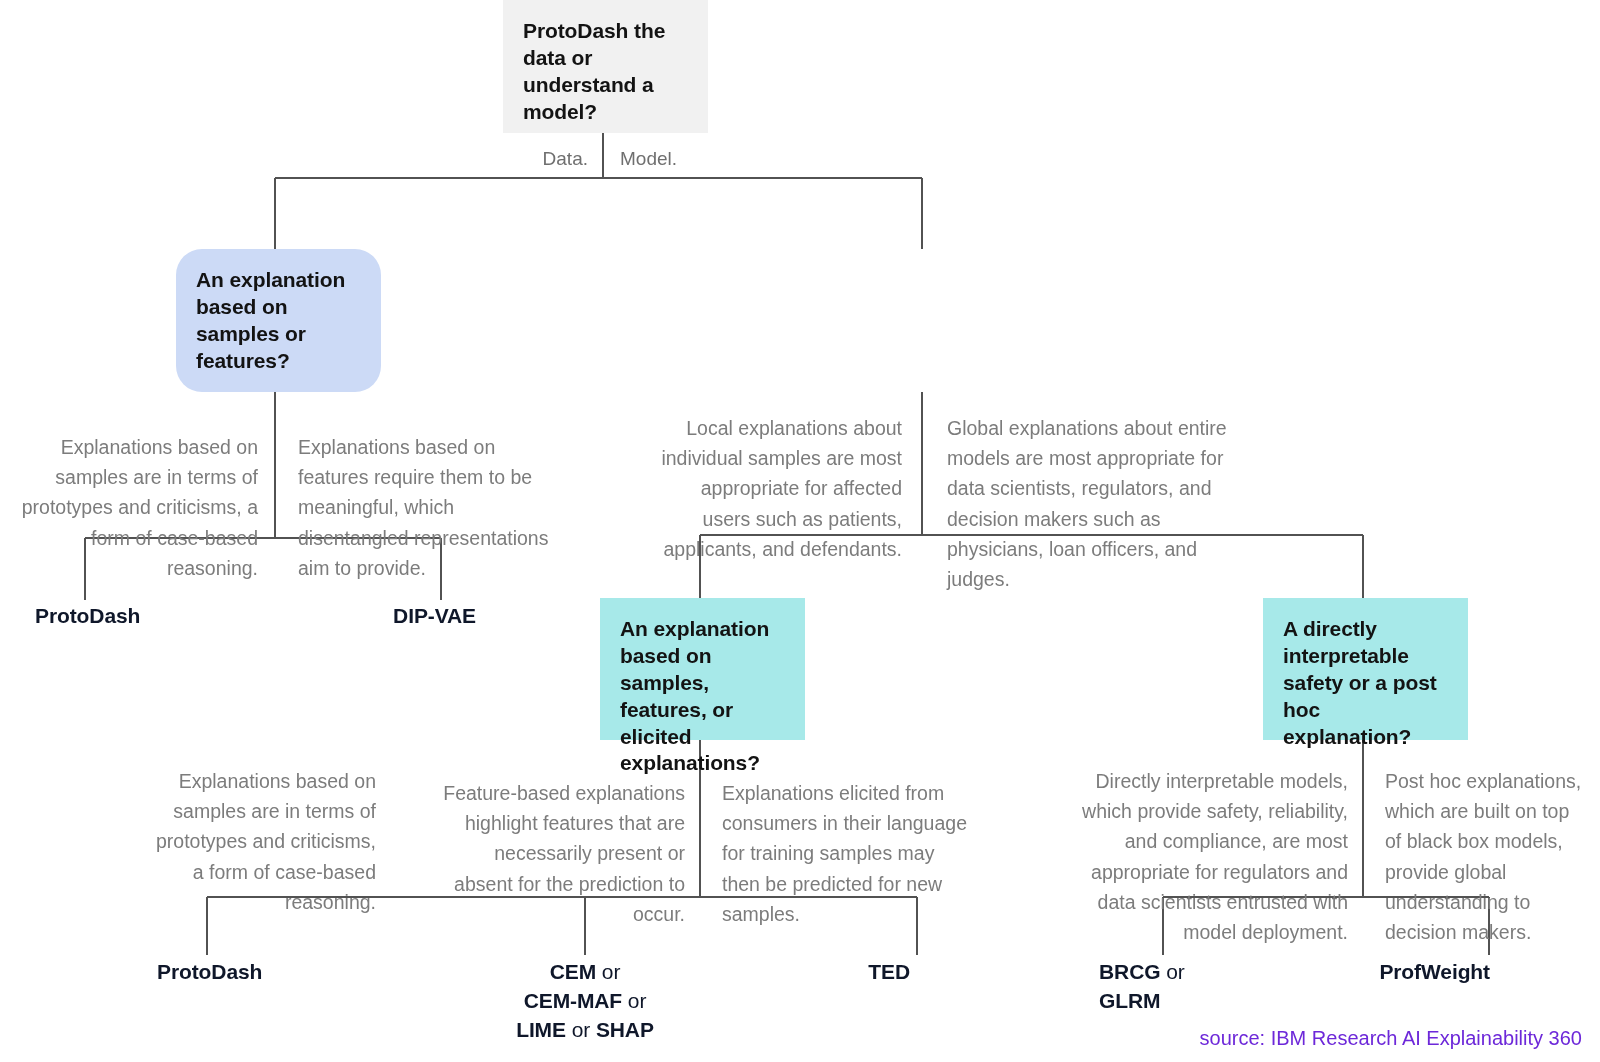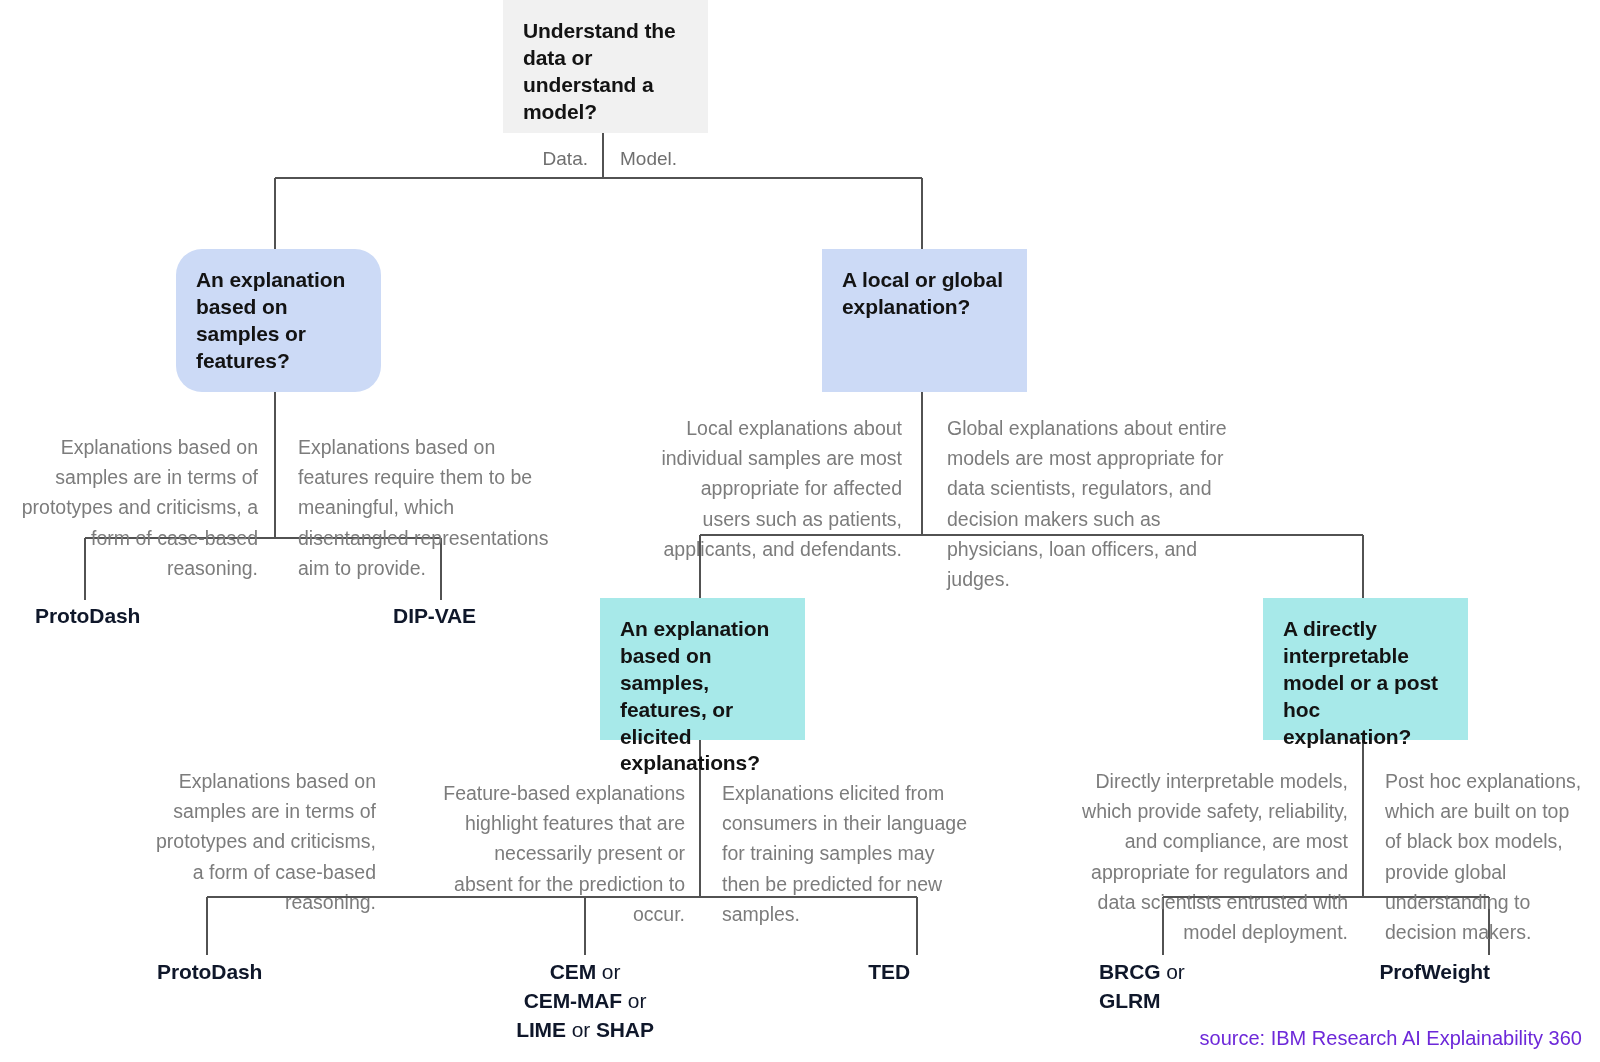"Understand the data or understand" span { text: Understand -> ProtoDash }
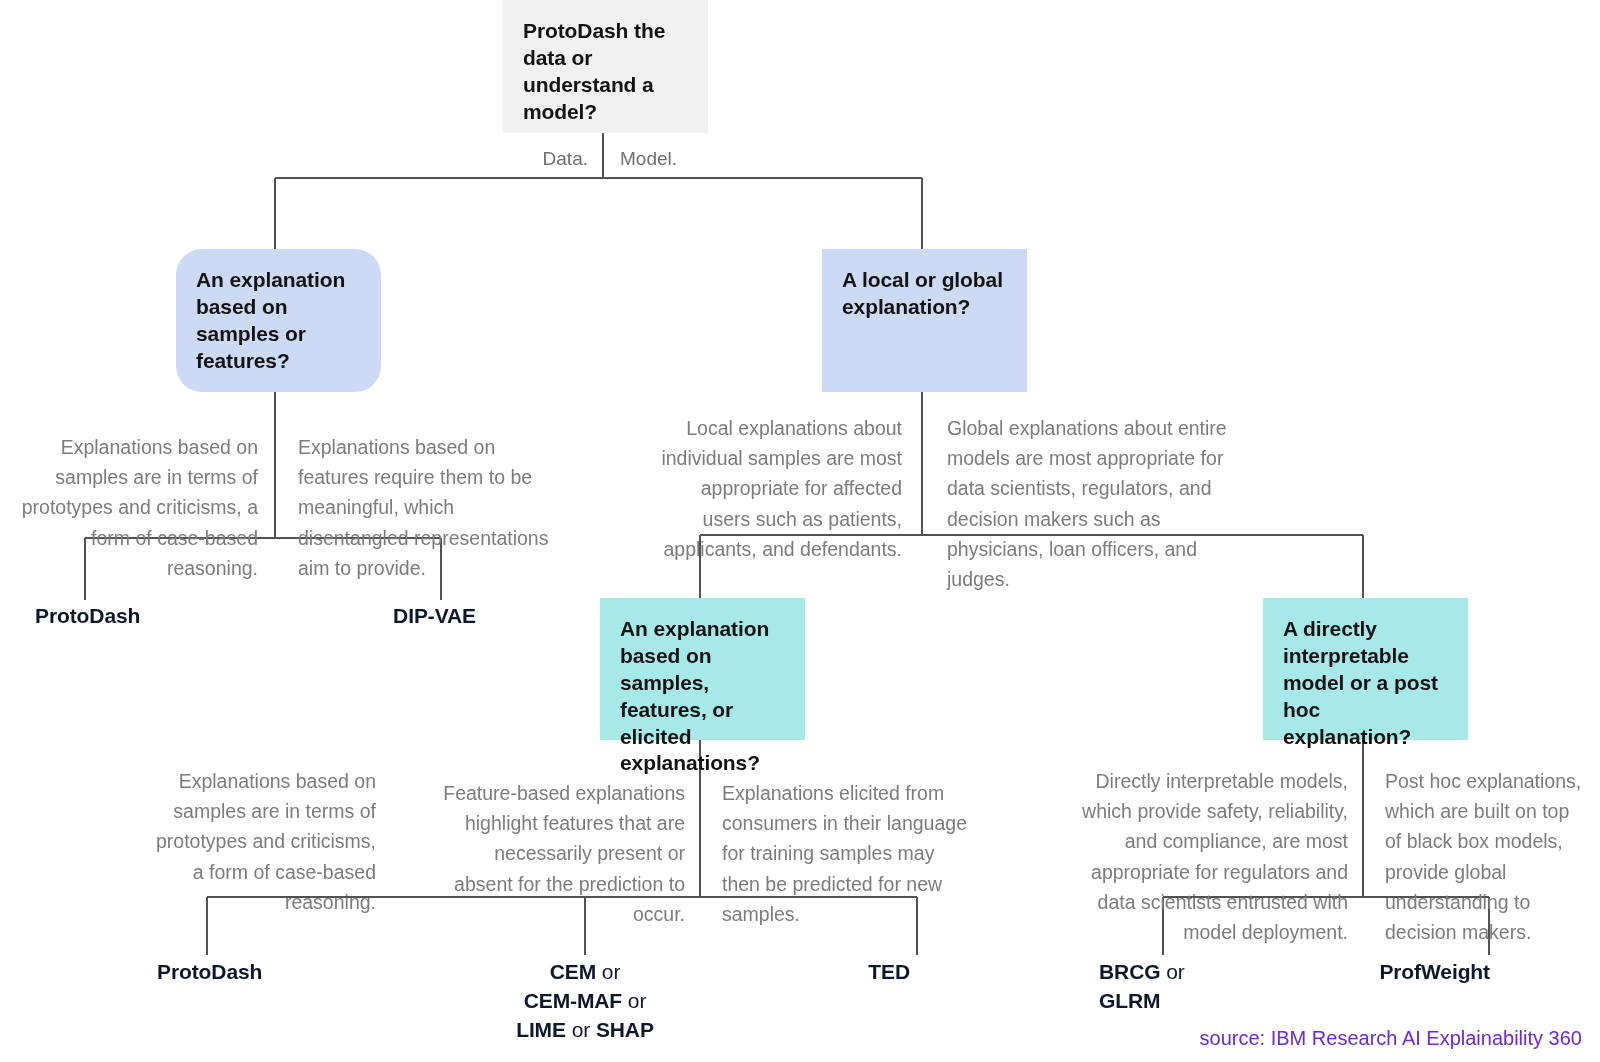"A local or global explanation?" div.node { html: <div> <span>A local or global explanation?</span> </div> -> none }
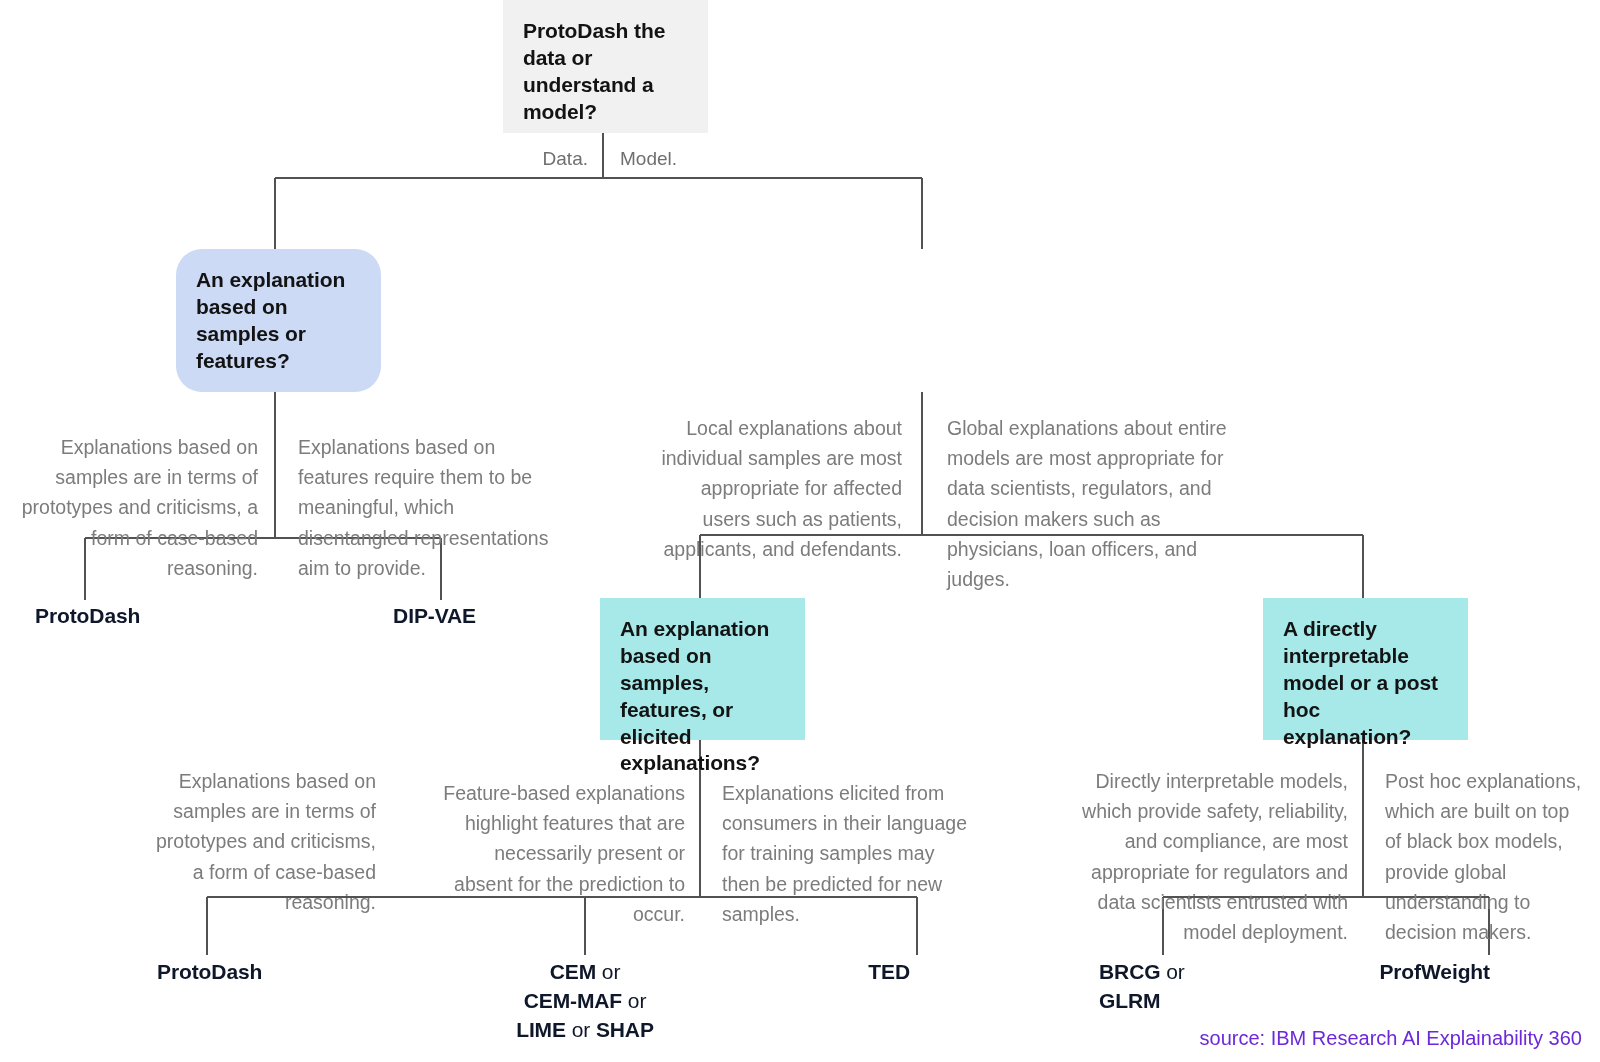"A directly interpretable model or" span { text: model -> safety }
